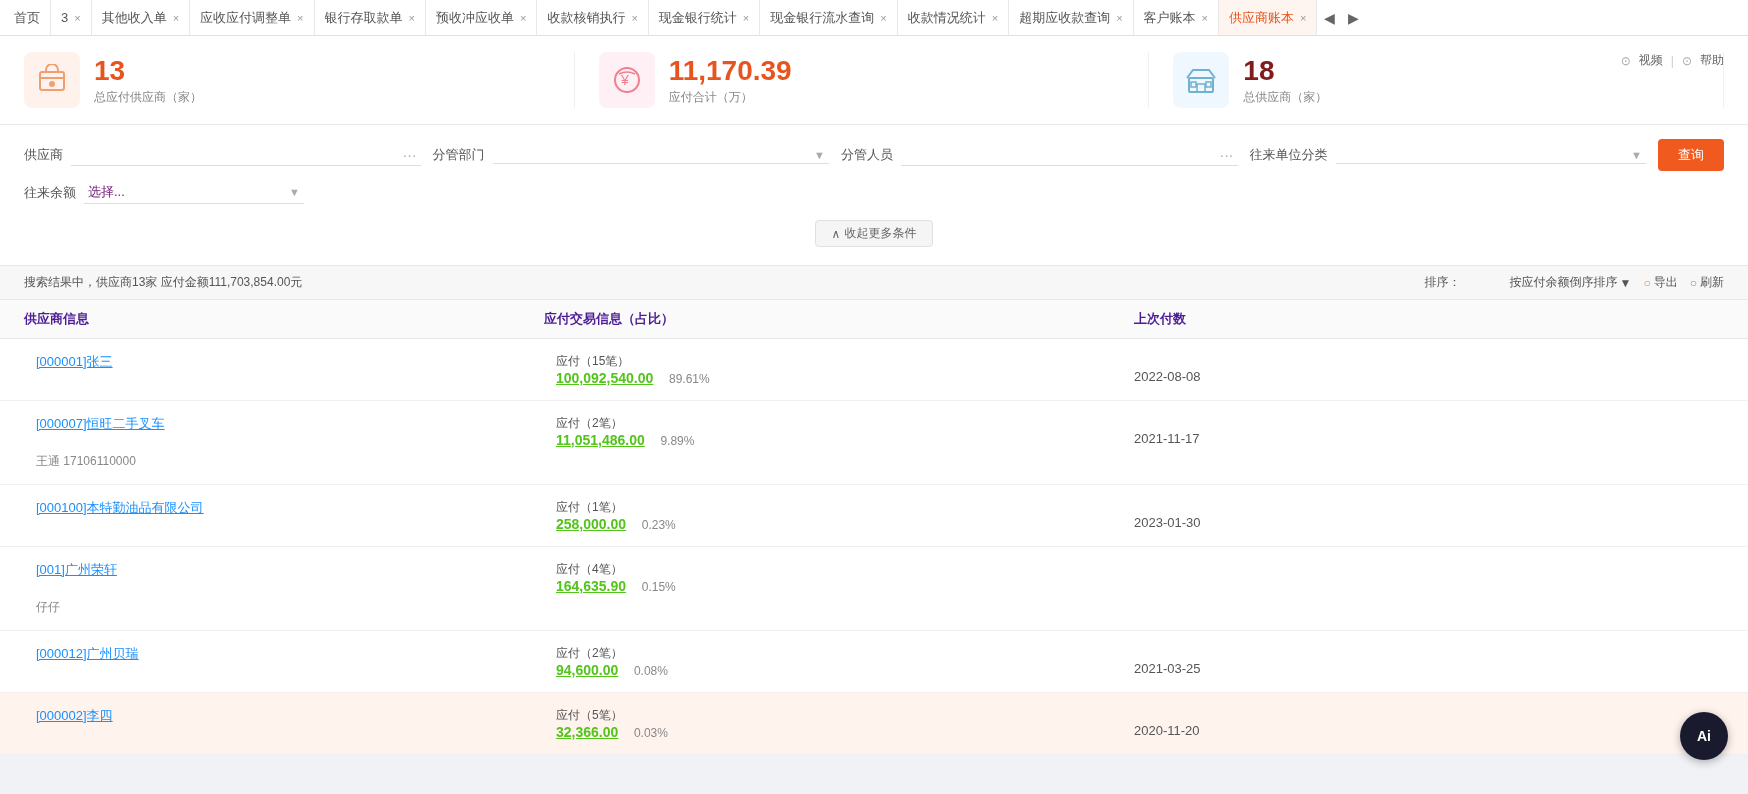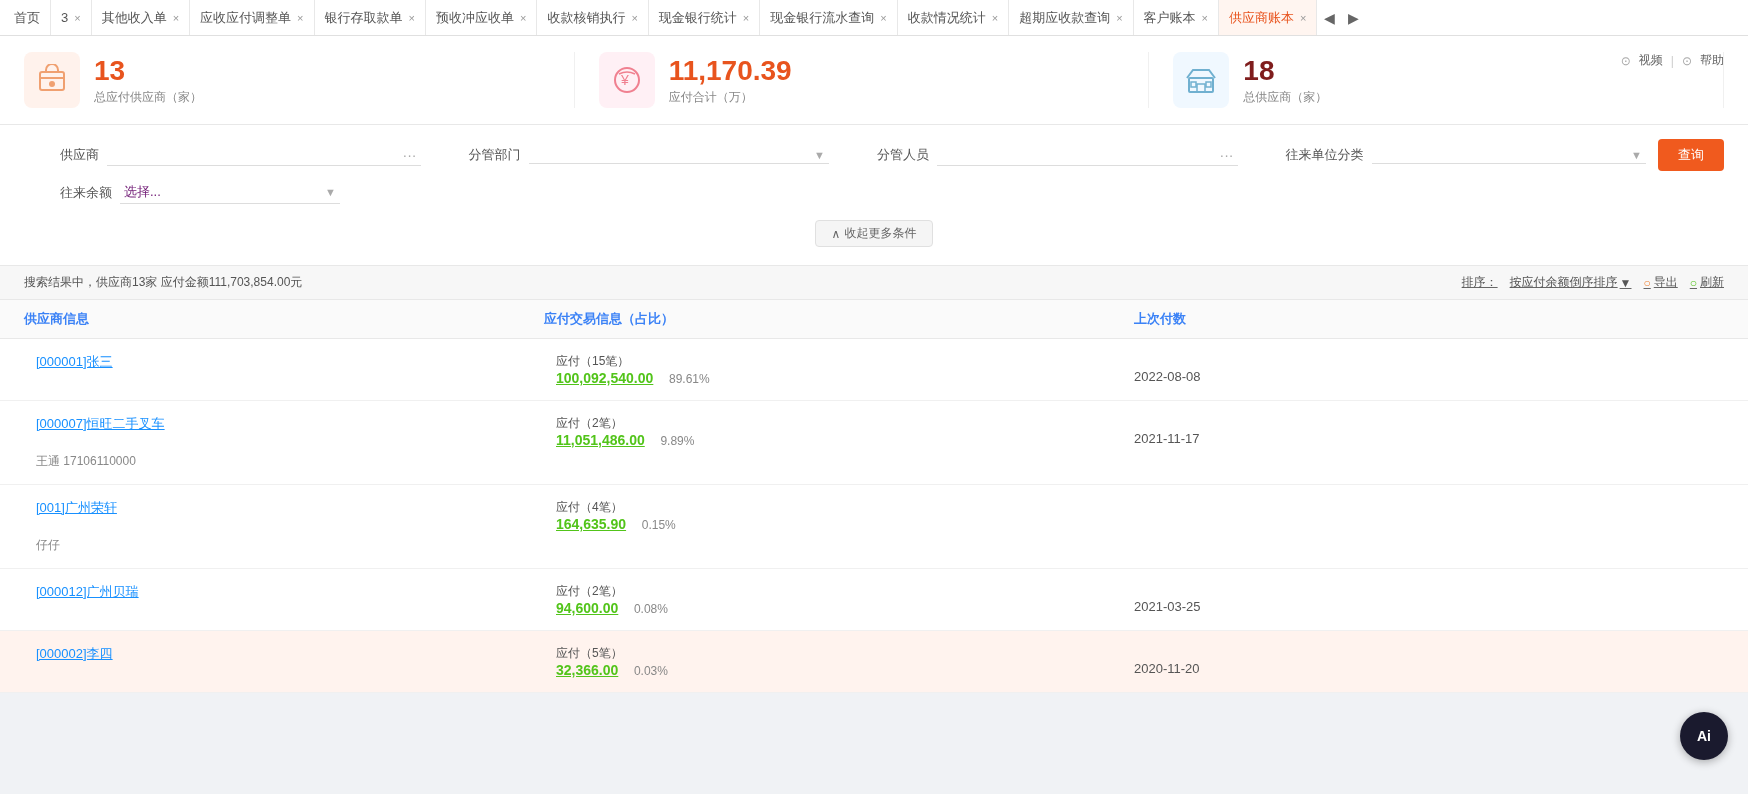"供应商" .filter-item { margin-left: 36px -> none }
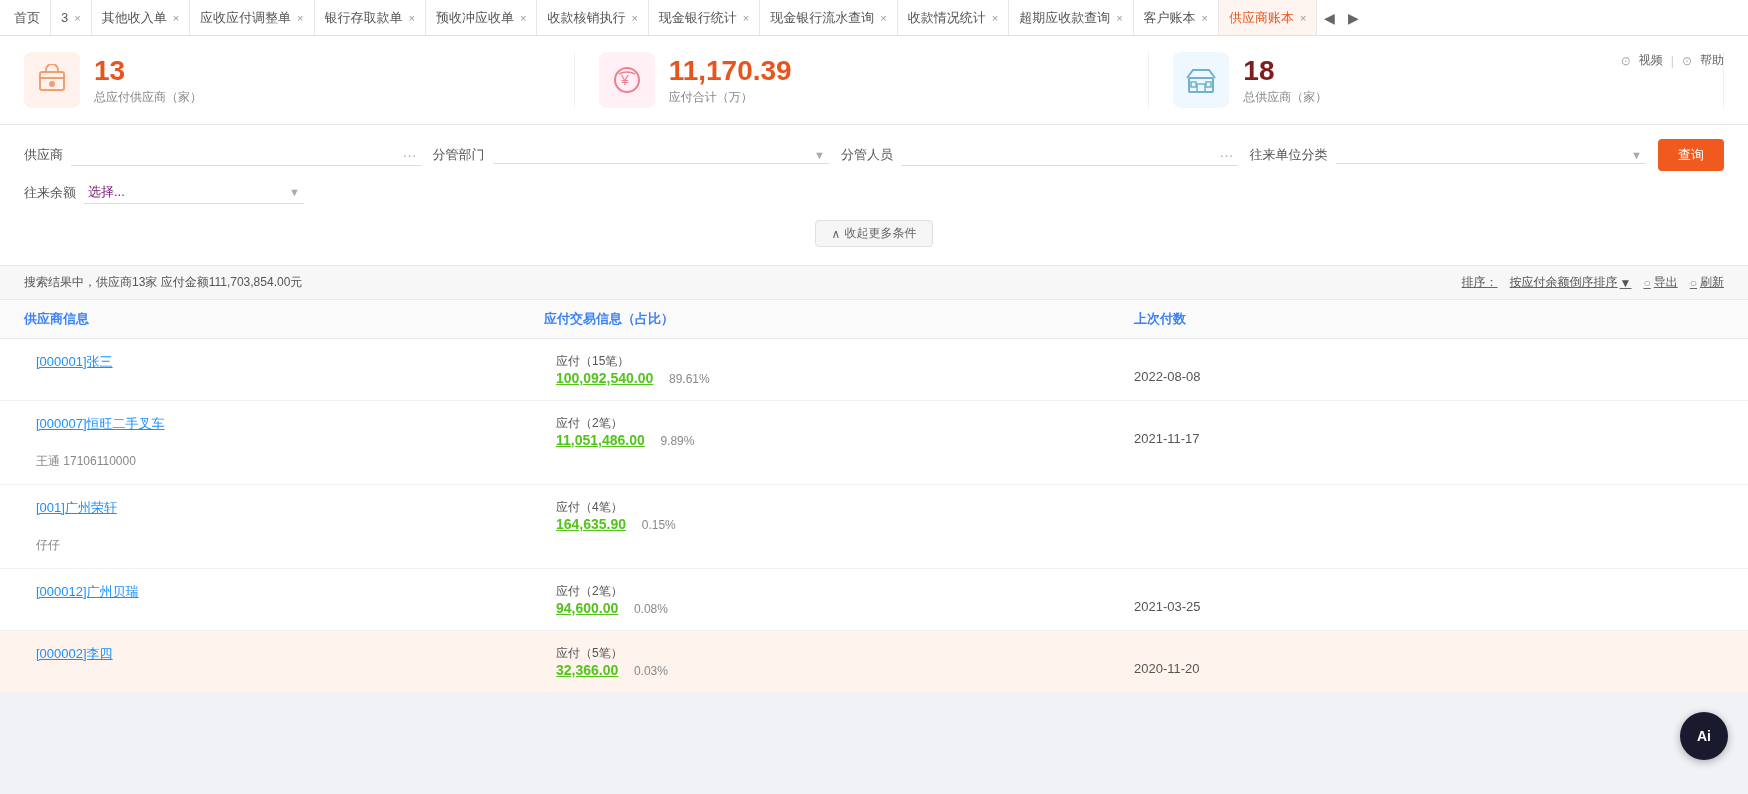"排序：" .result-bar .result-actions { text-decoration: underline -> none }
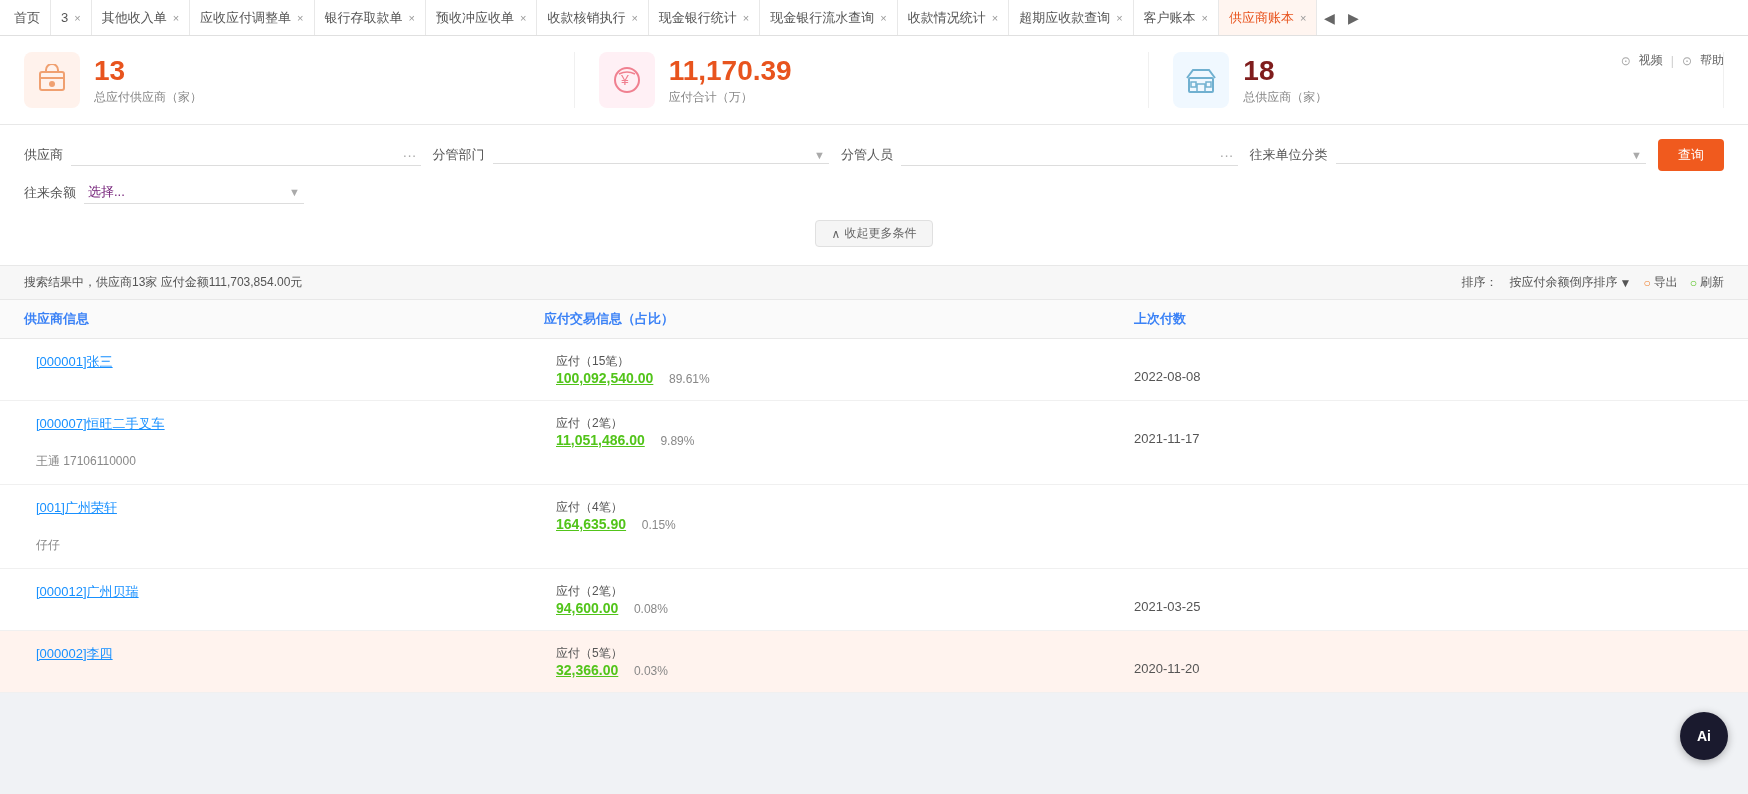"按应付余额倒序排序" .result-bar .sort-select { margin-left: none -> 37px }
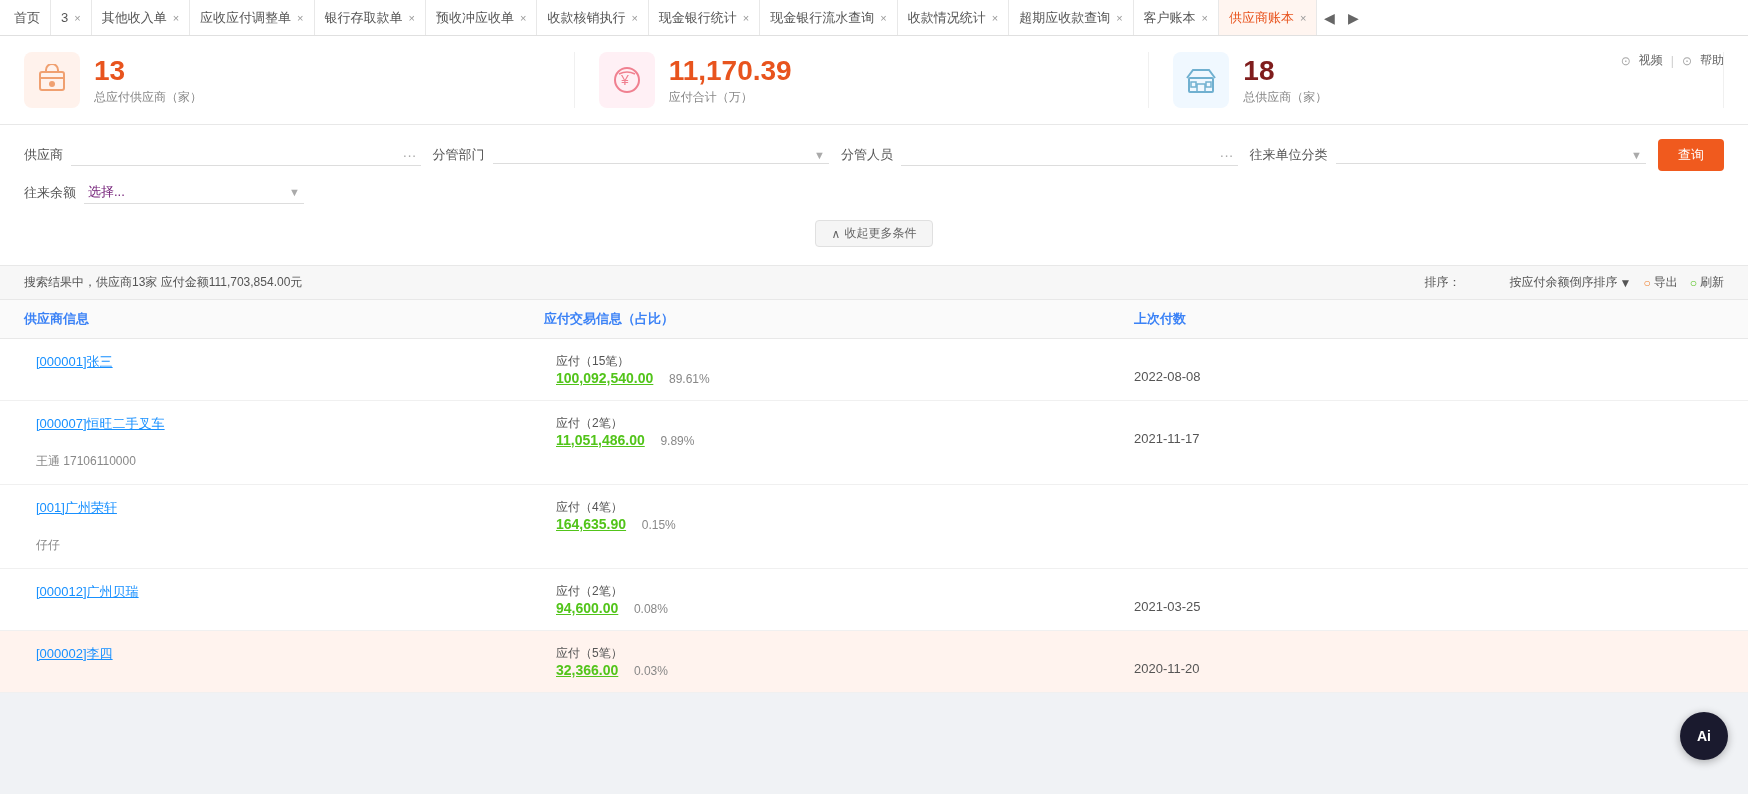"供应商信息" .table-header { color: #3b82f6 -> #4c1d95 }
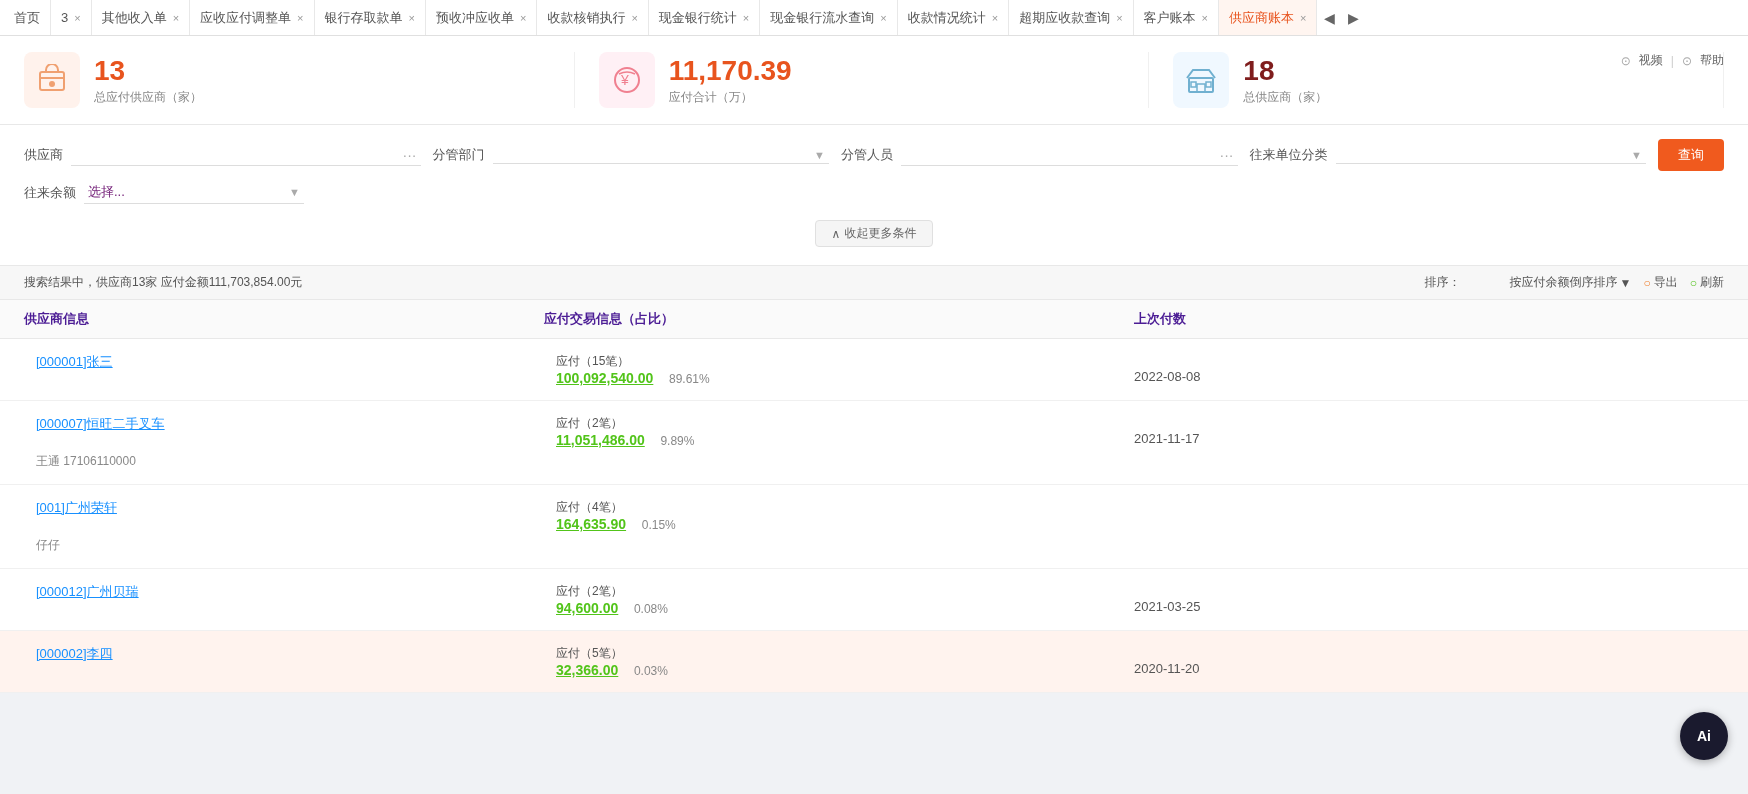"[000100]本特勤油品有限公司" div.table-row { html: none -> <div> <div> <a>[000100]本特勤油品有限公司</a> </div> <div> <div> <span>应付（1笔）</span> </div> <div> <a>258,000.00</a> <span>0.23%</span> </div> </div> <div>2023-01-30</div> </div> }
